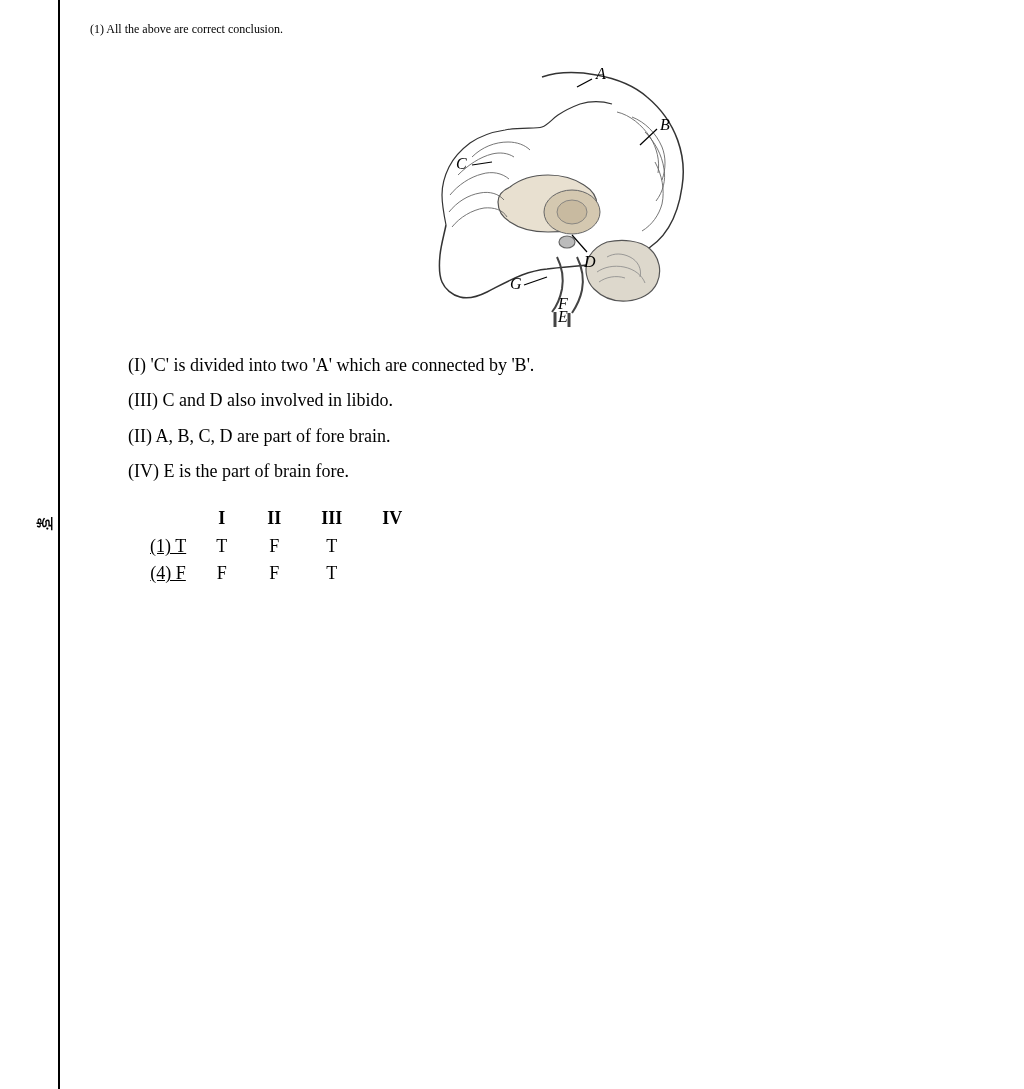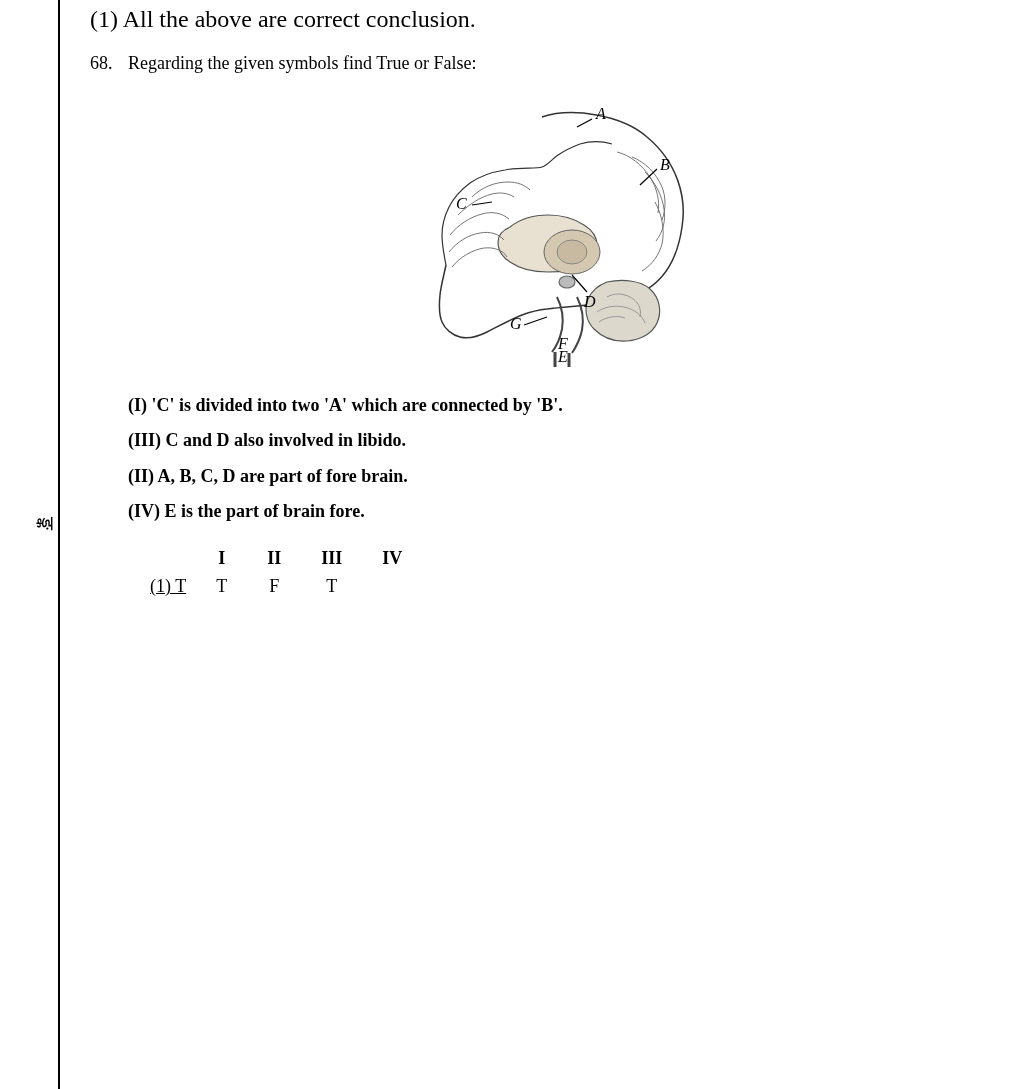"(1) All the above are" .top-text { font-size: 24px -> 12px; padding-top: 0 -> 20px }
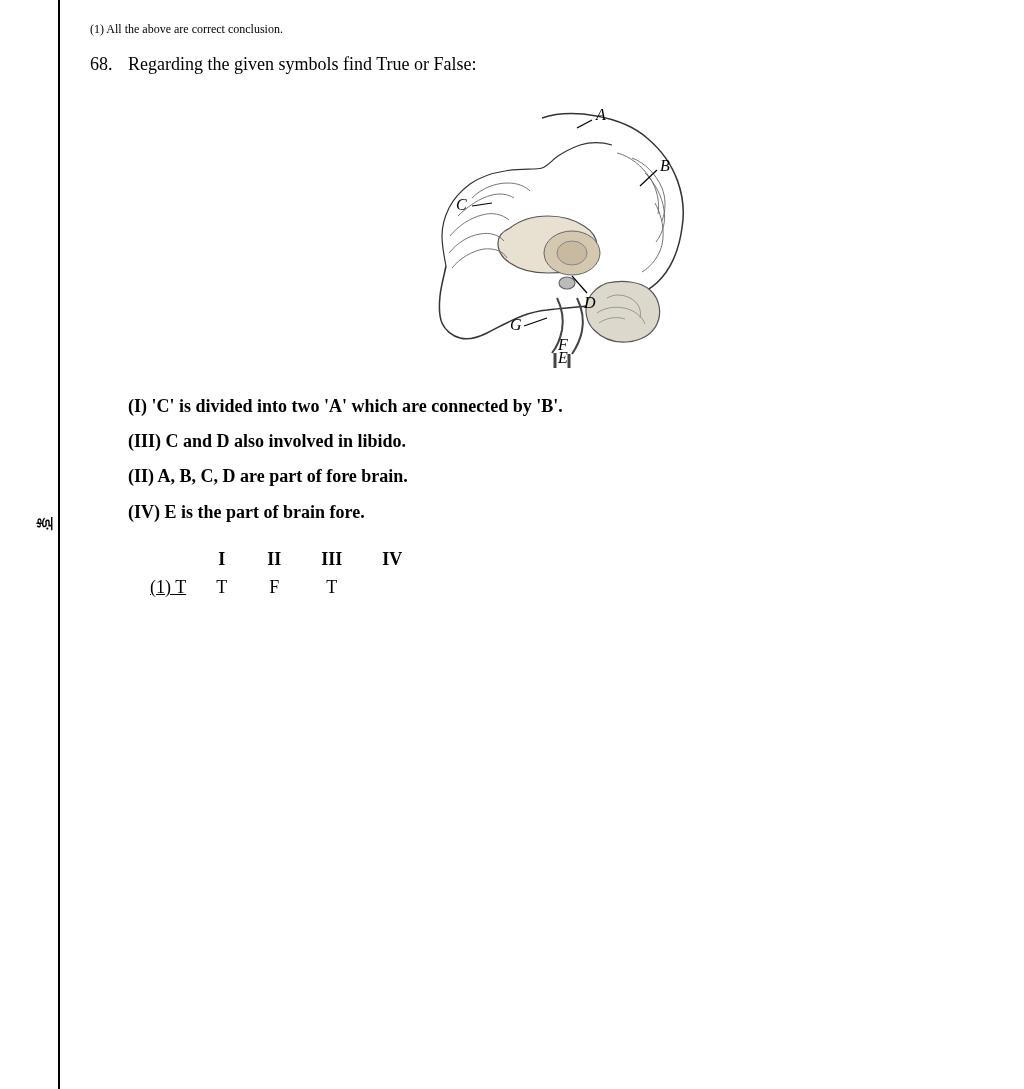"68." div.question-header { html: <div> <span>68.</span> <span>Regarding the given symbols find True or False:</span> </div> -> none }
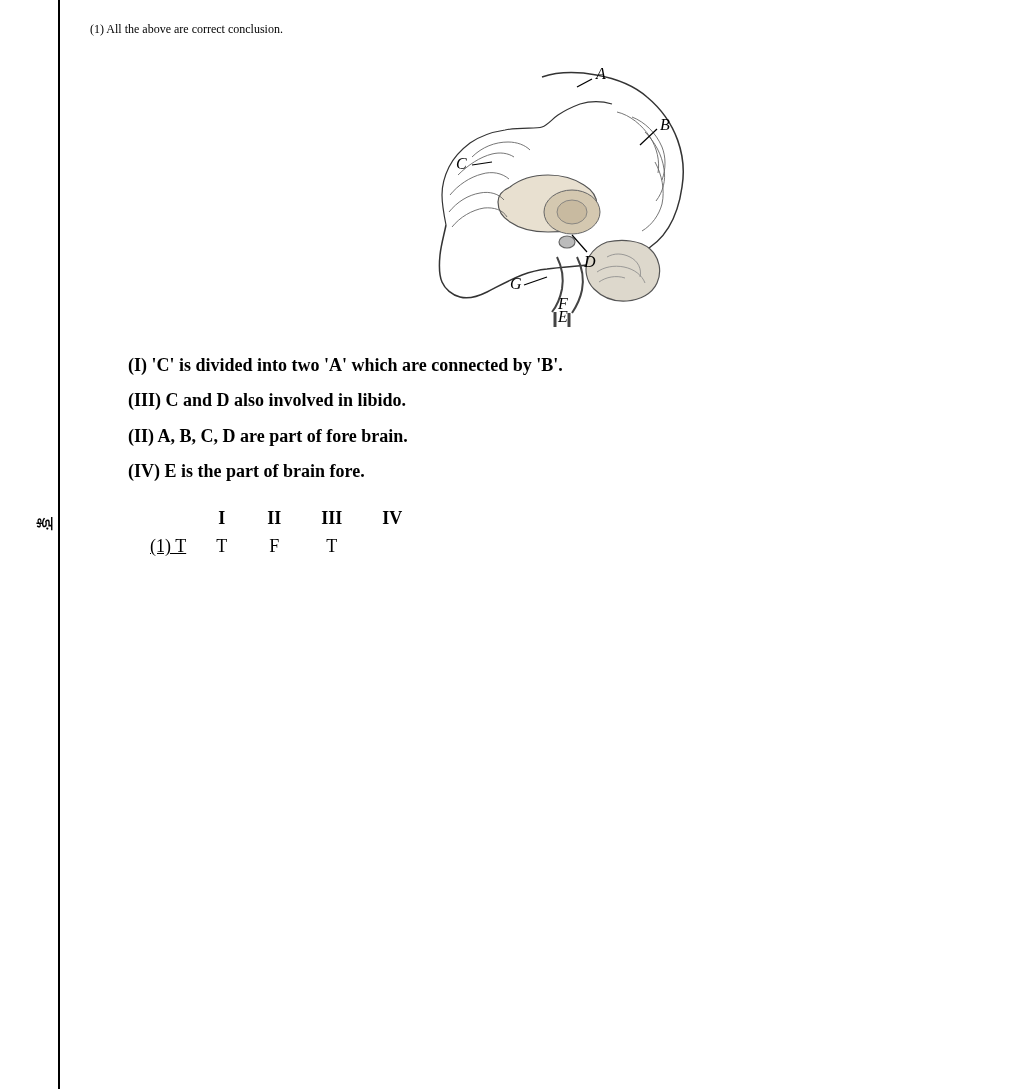"(I) 'C' is divided into" .statement-row { font-weight: bold -> none }
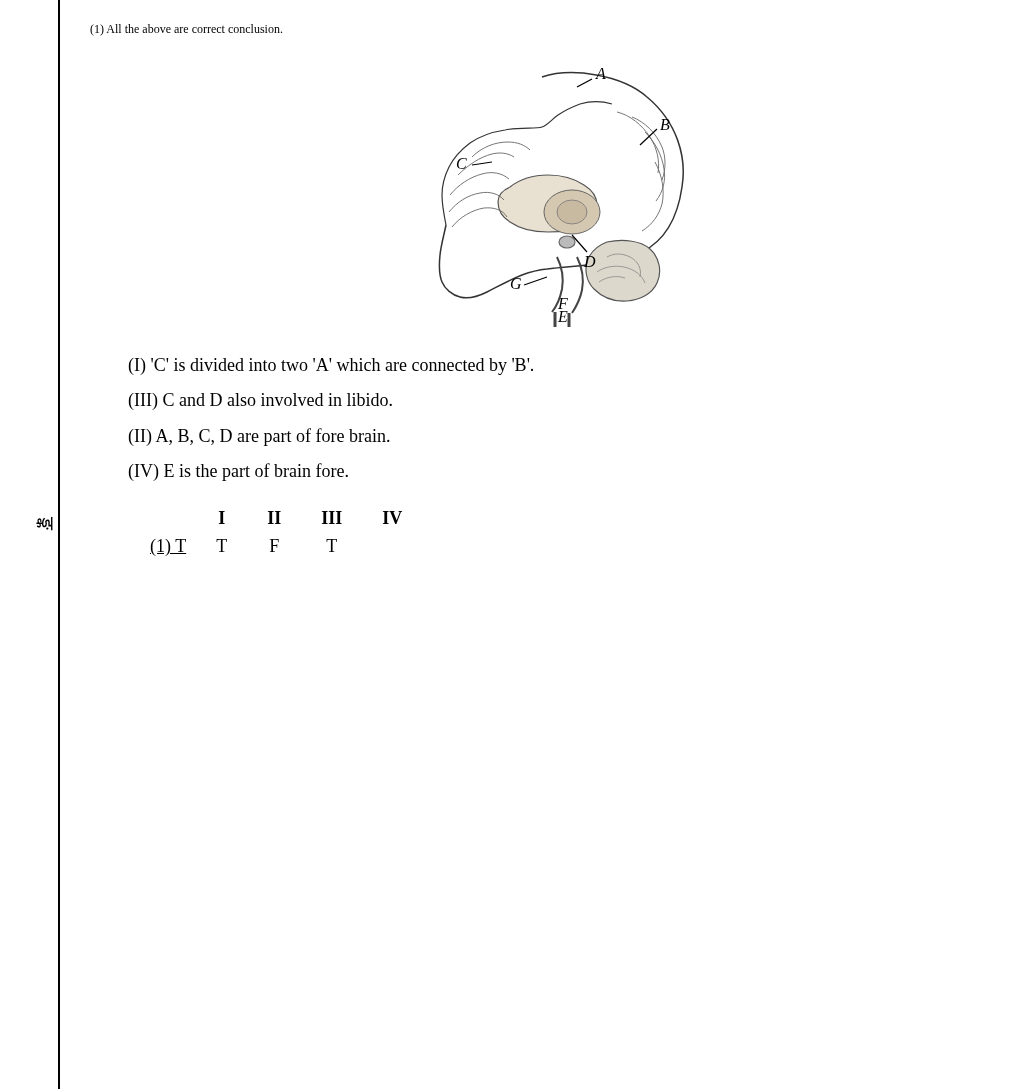"(4) F" tr { html: none -> <tr> <td>(4) F</td> <td>F</td> <td>F</td> <td>T</td> </tr> }
